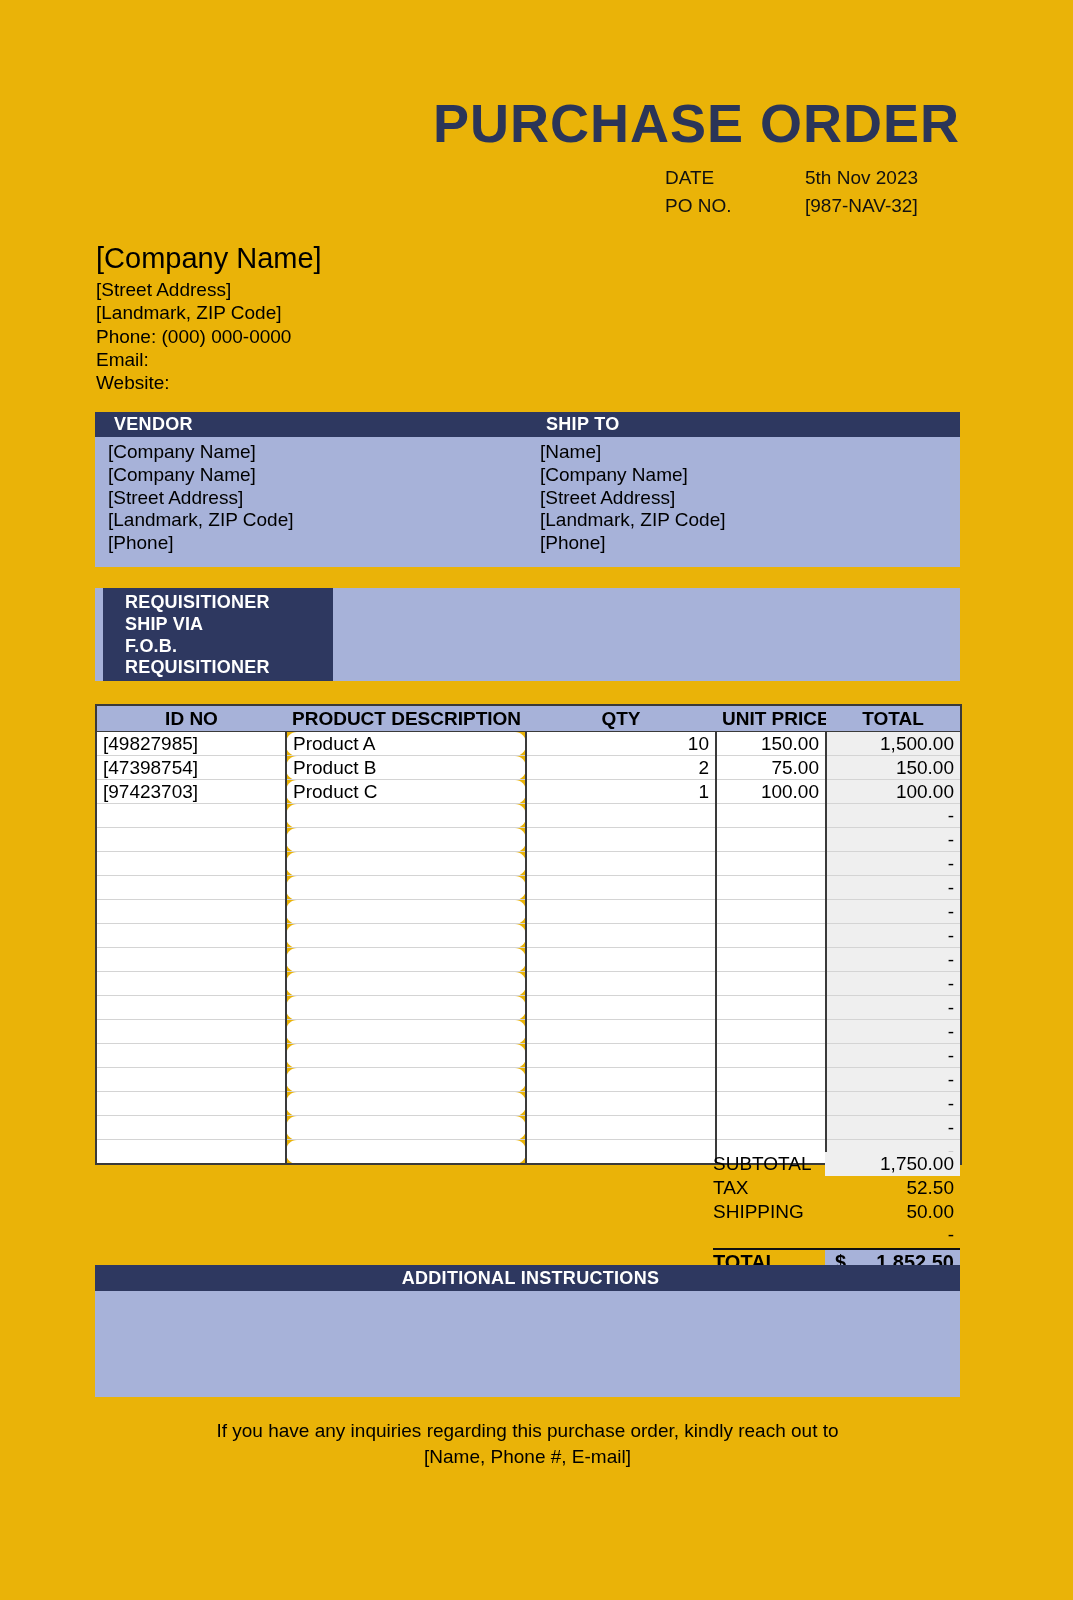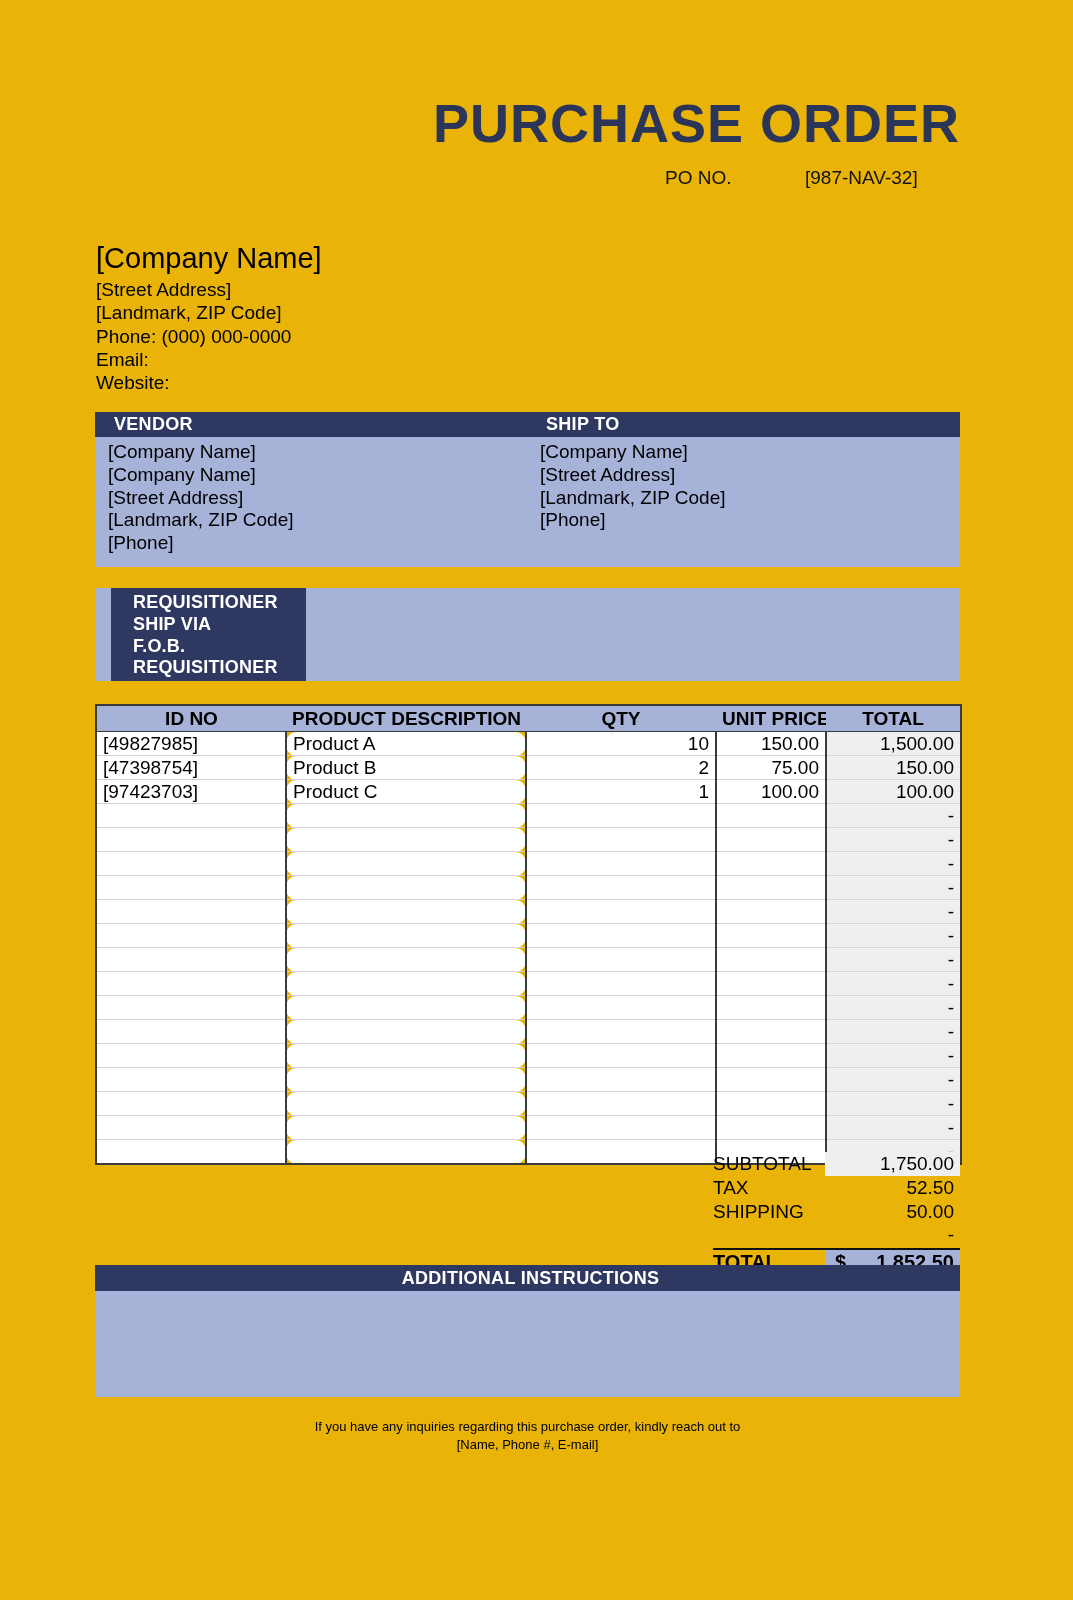"DATE" div.meta-row { html: none -> <div> <span>DATE</span> <span>5th Nov 2023</span> </div> }
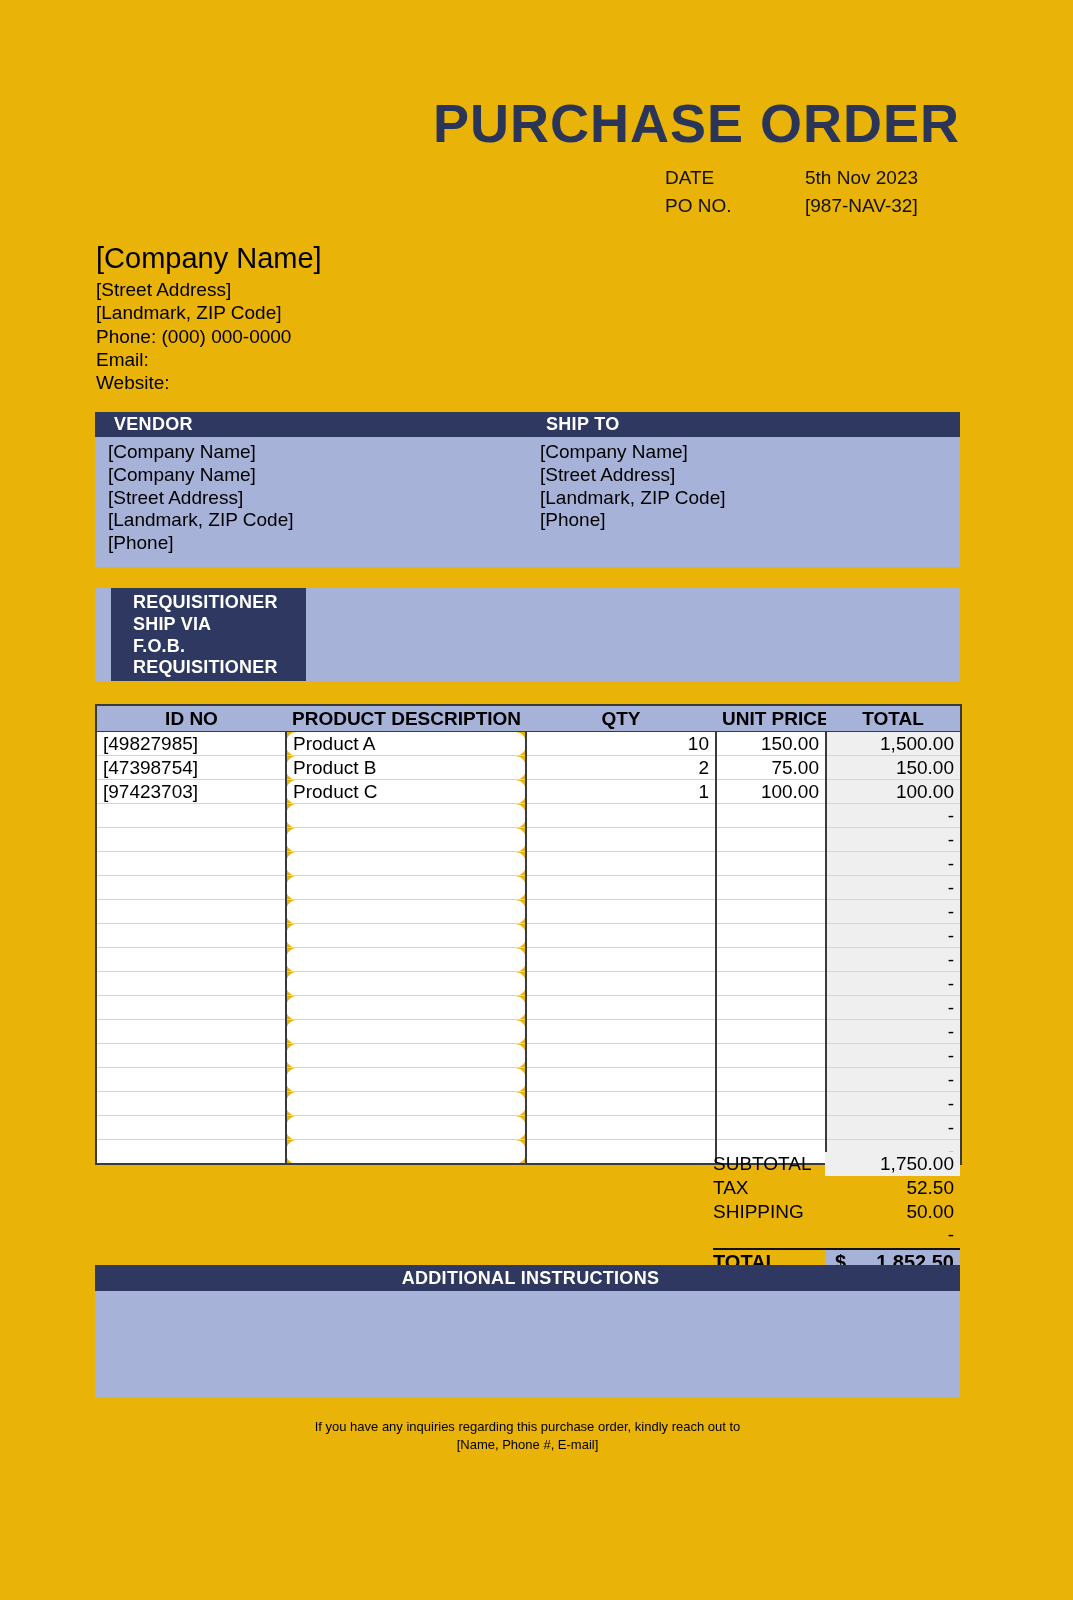"[Name]" div.addr-line { html: none -> <div>[Name]</div> }
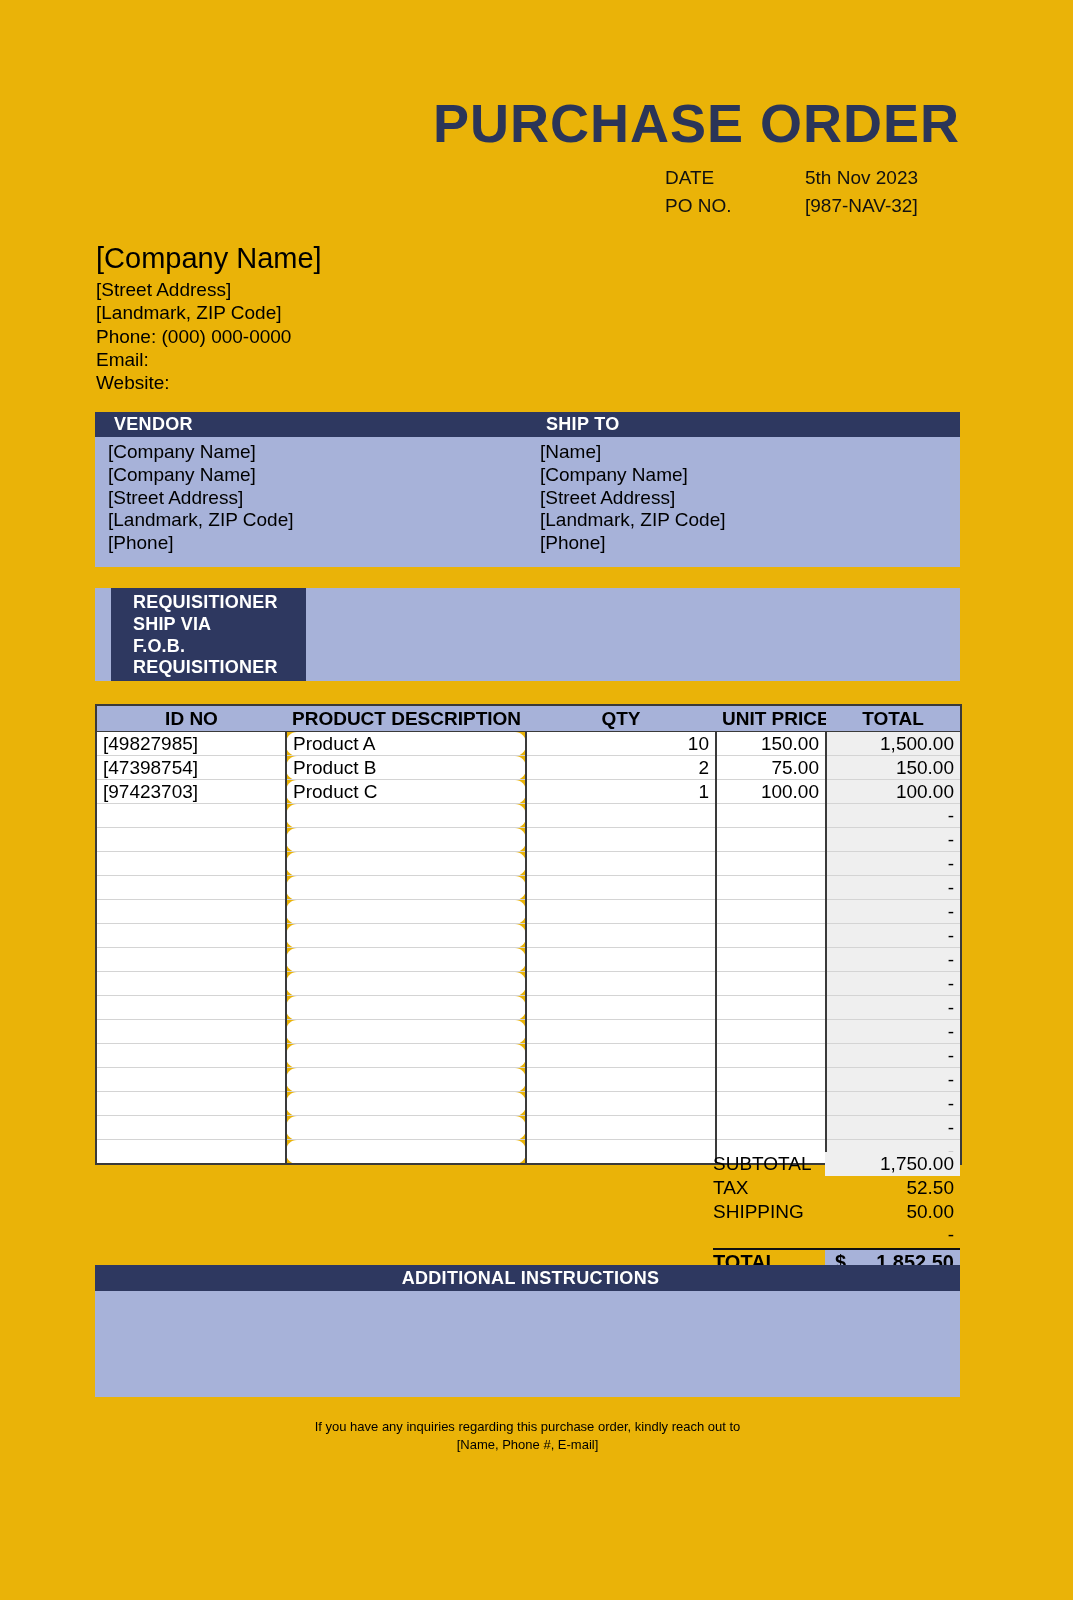"REQUISITIONER" #req-labels { left: 16px -> 8px; width: 195px -> 230px }
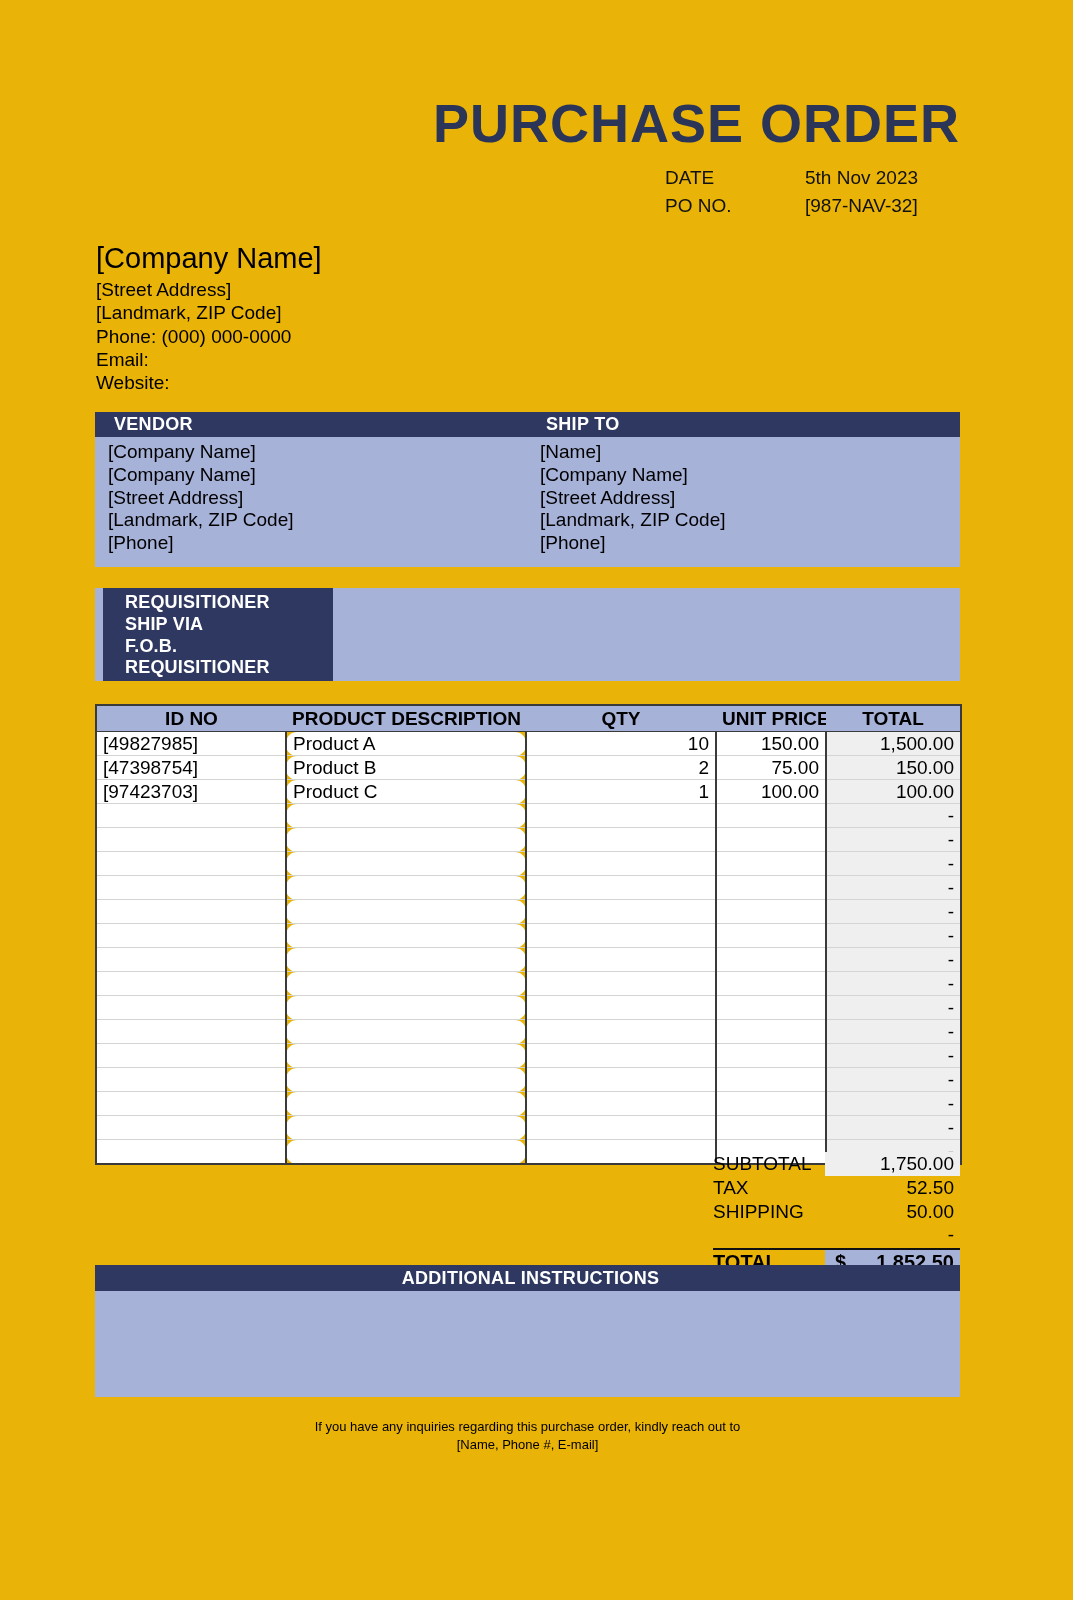"If you have any inquiries" .footer-line { font-size: 13px -> 19px }
